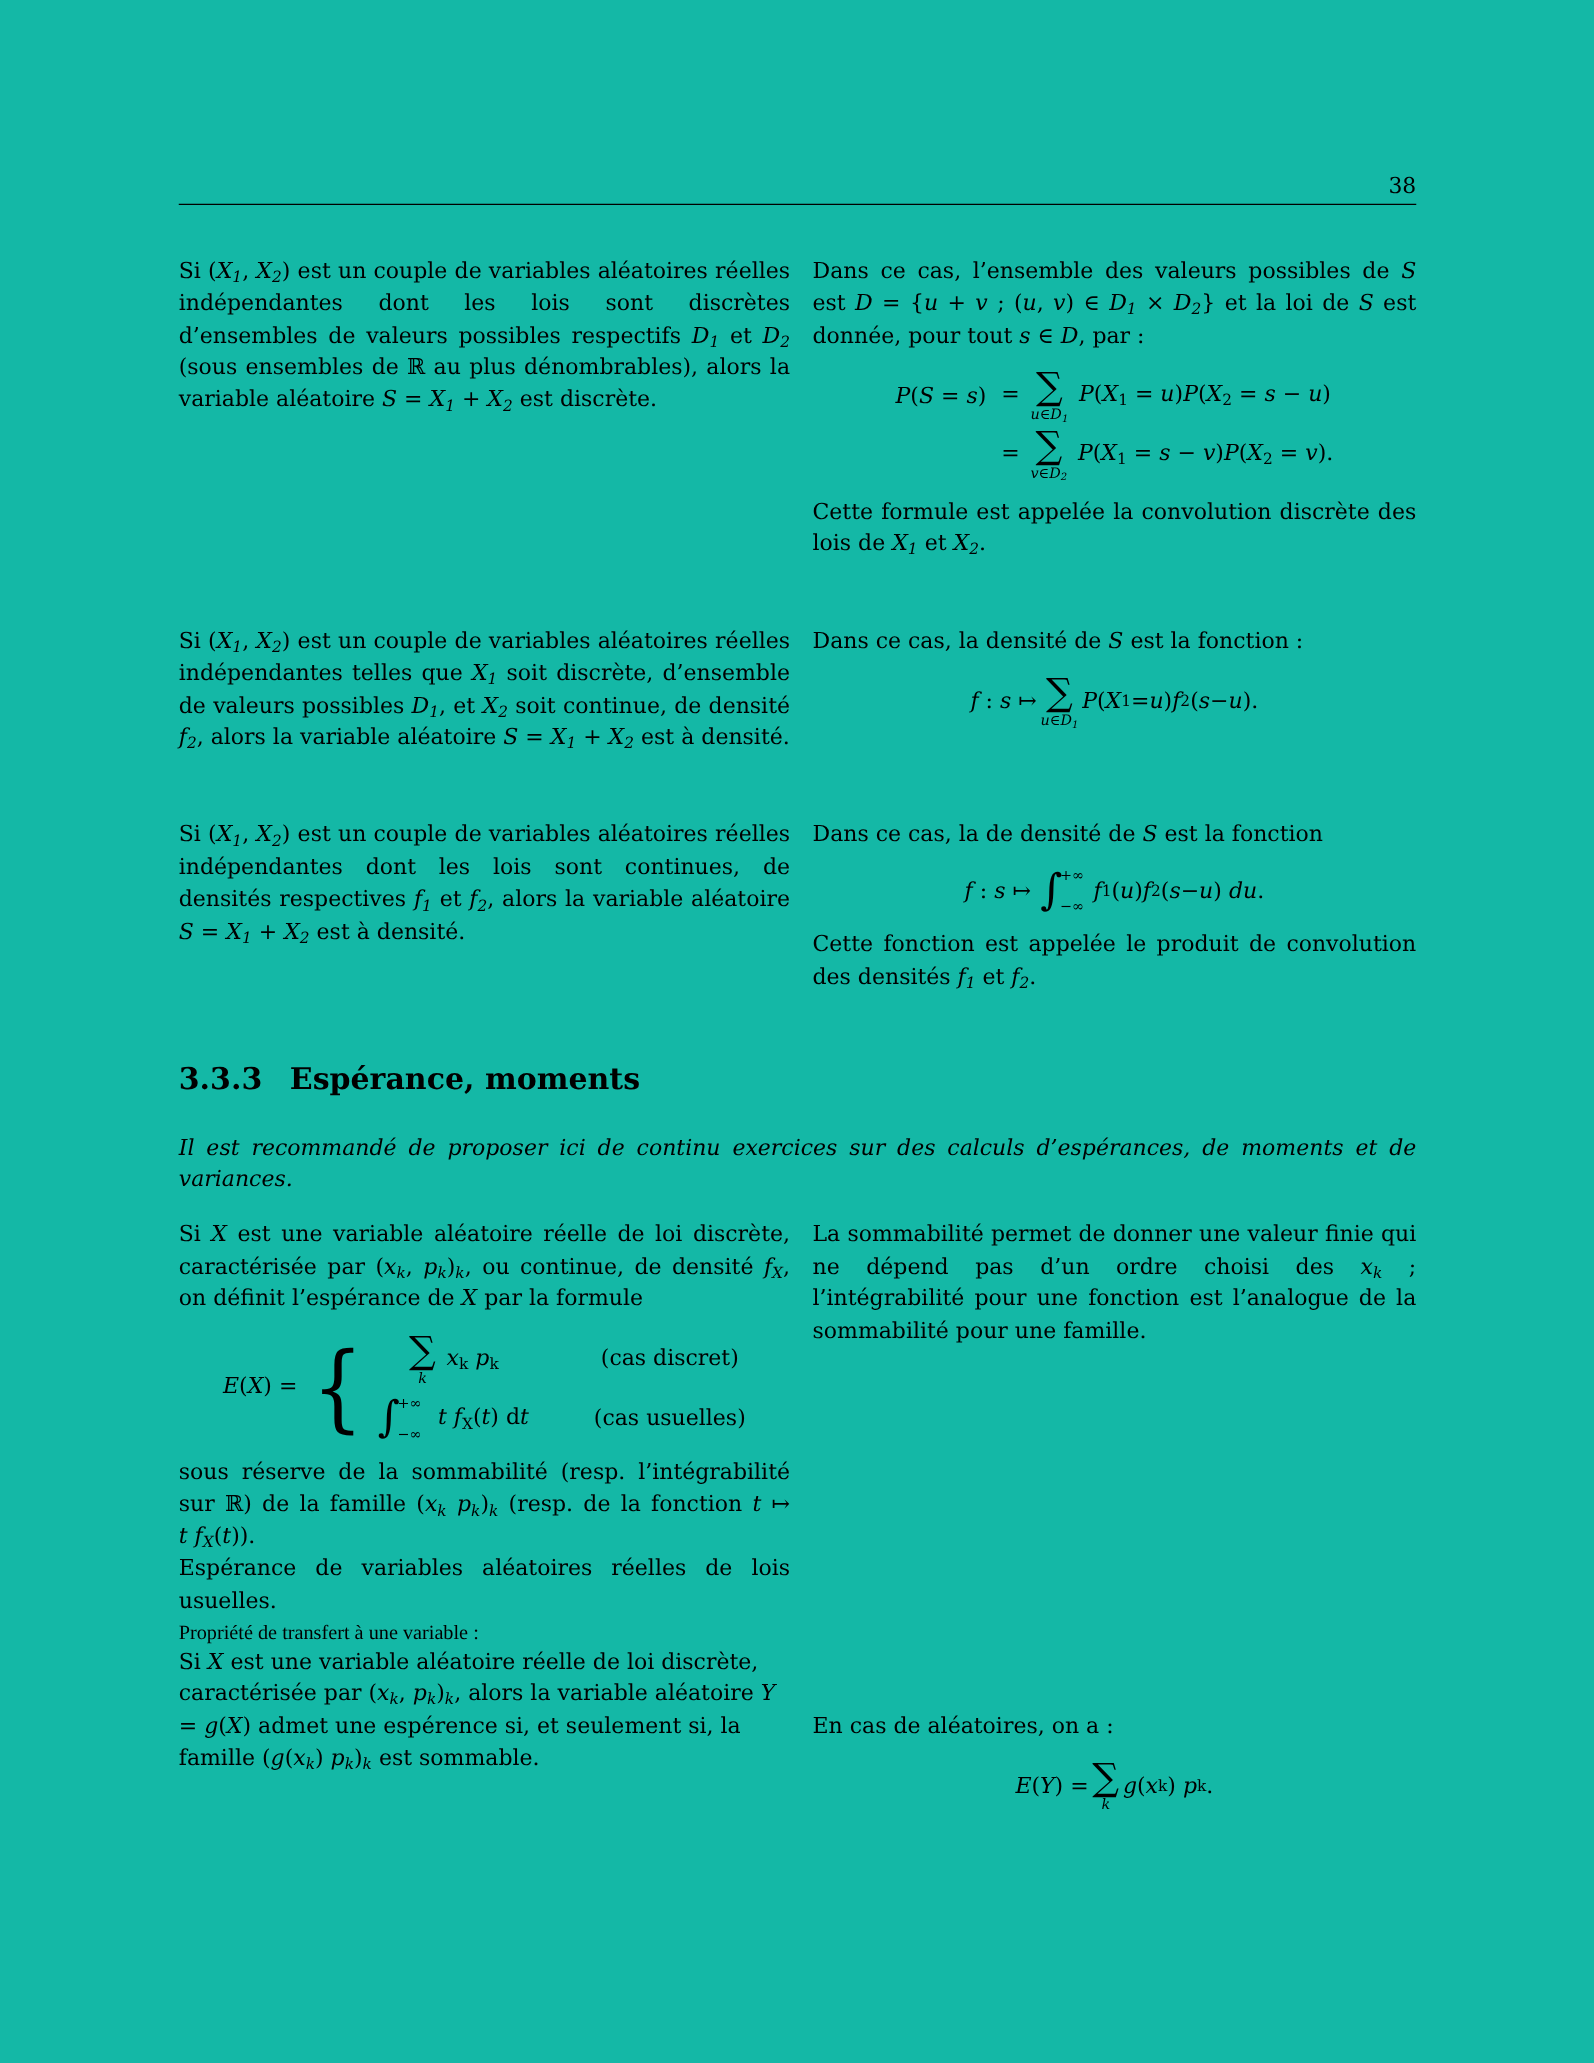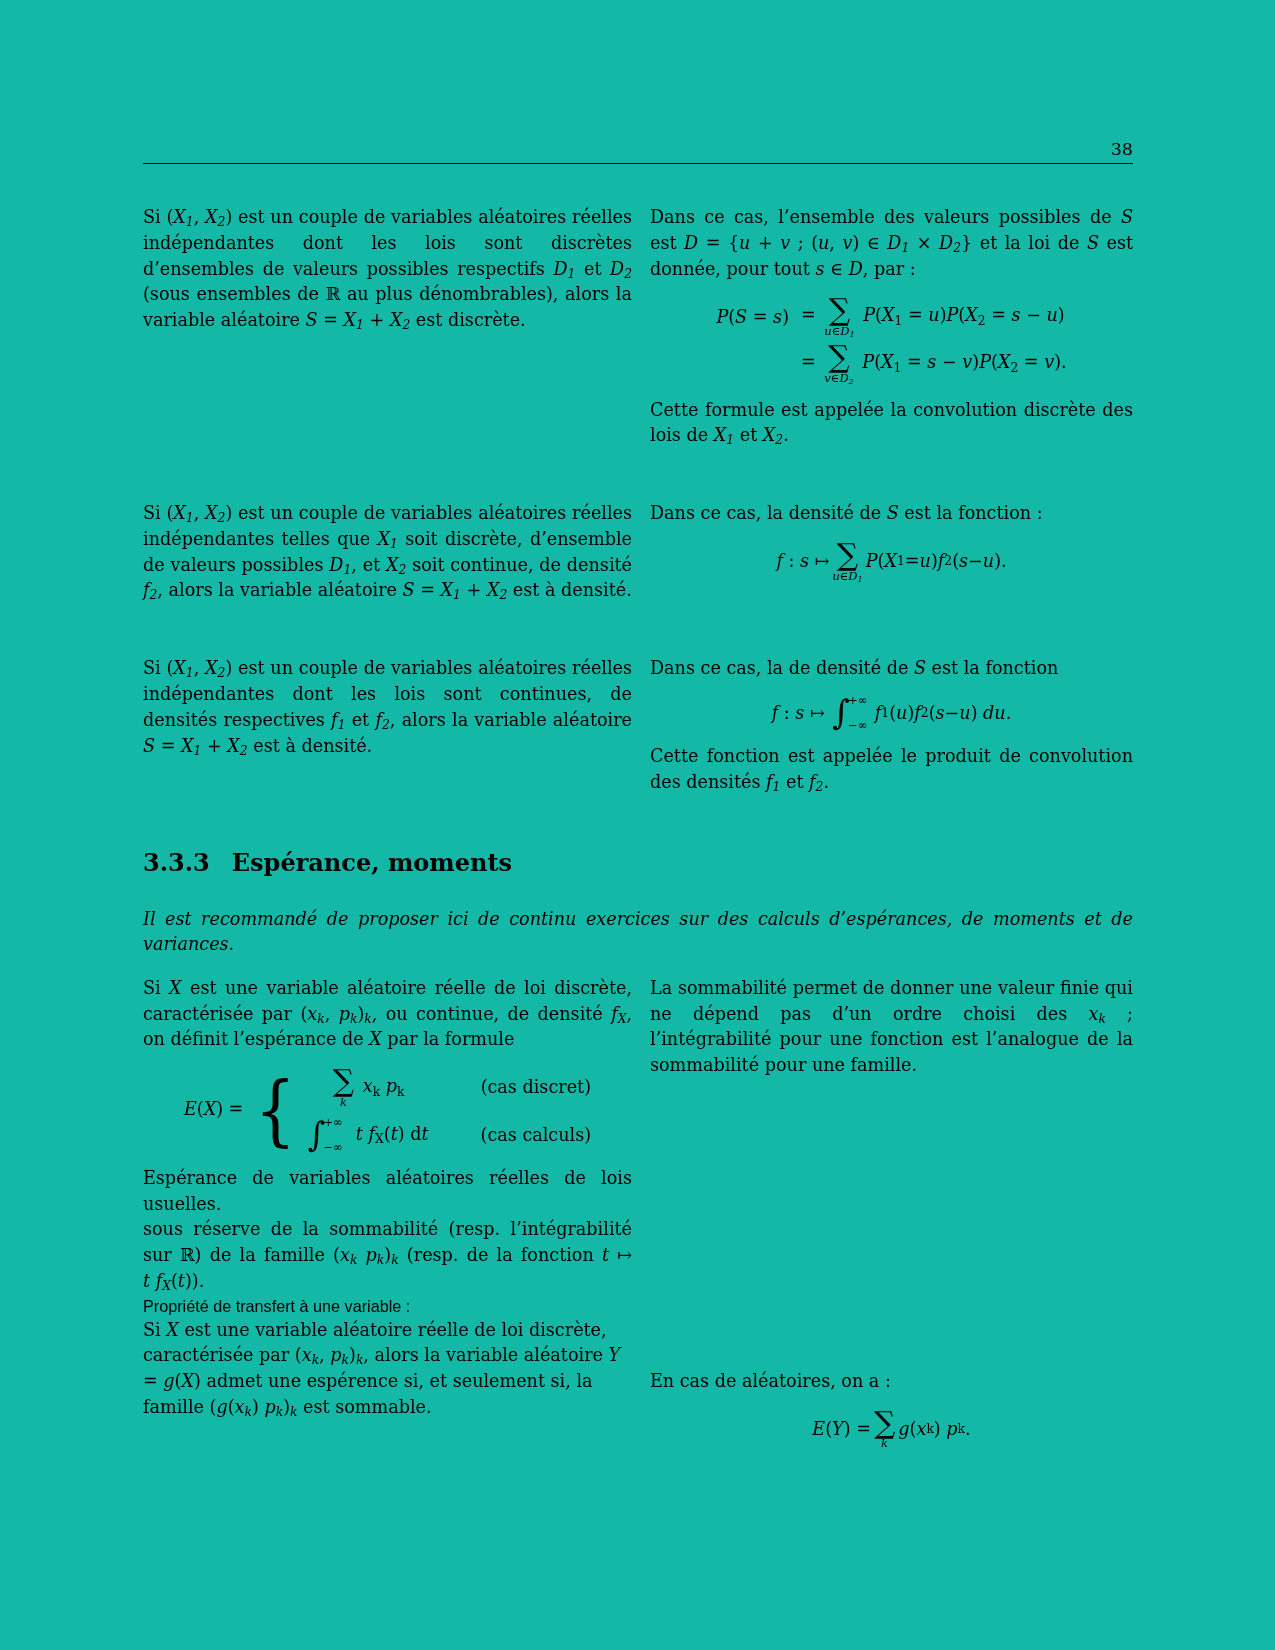"(cas calculs)" span.lab { text: calculs -> usuelles }
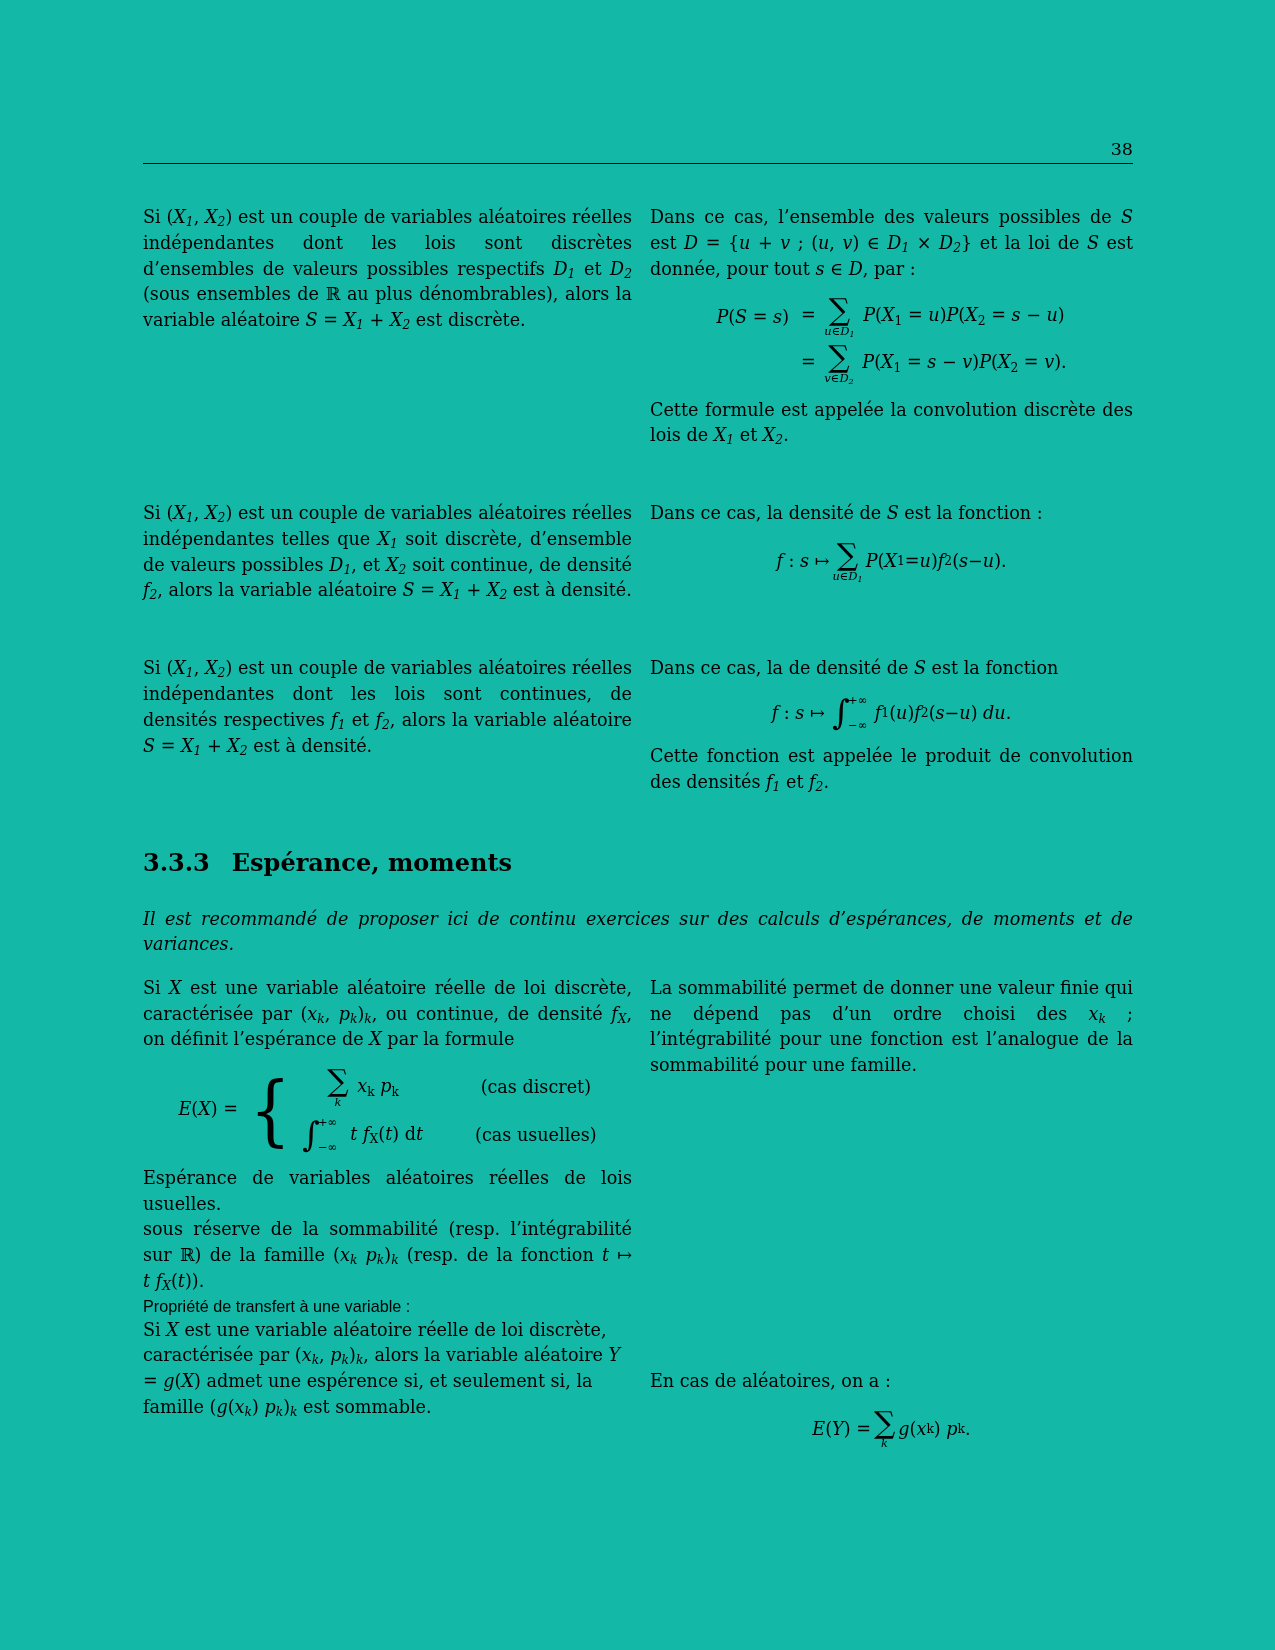"Espérance de variables aléatoires" p.para { order: before "sous réserve de la sommabilité" -> after "sous réserve de la sommabilité" }
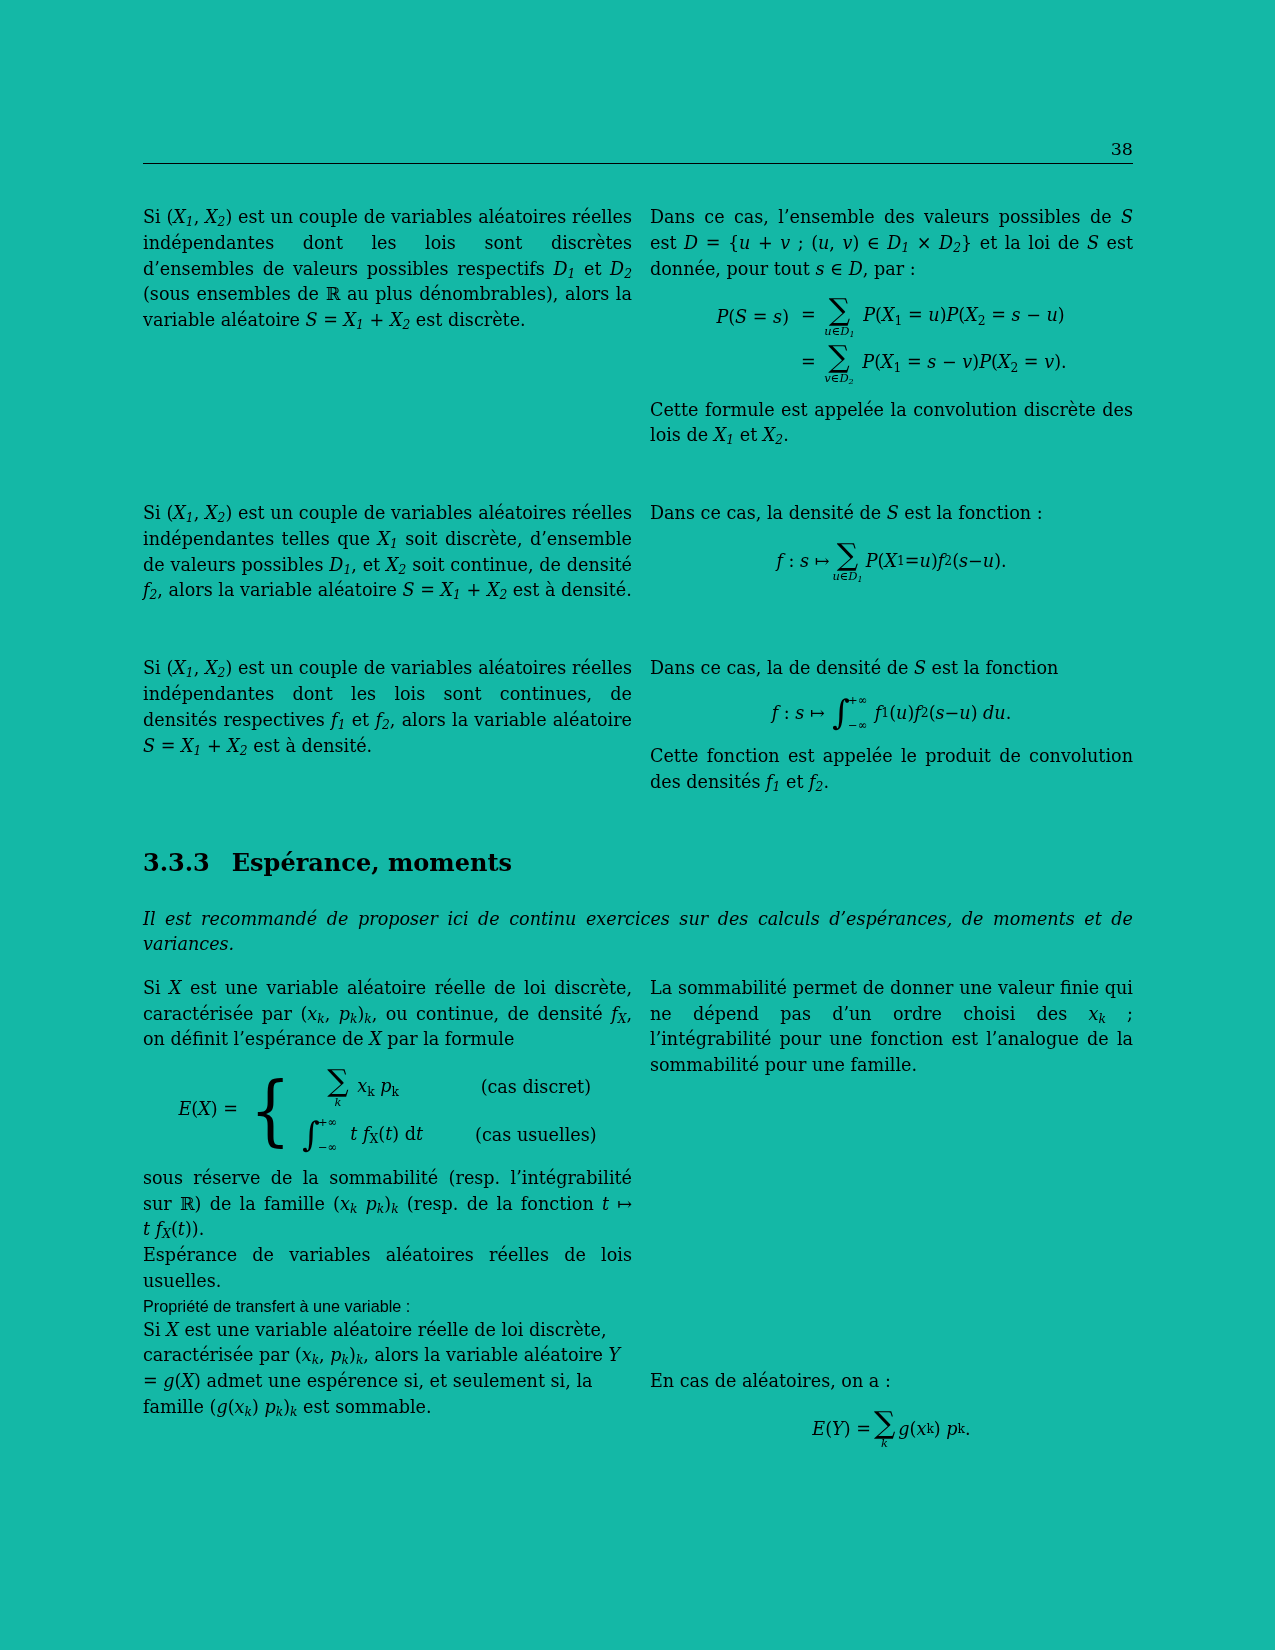"Propriété de transfert à une" .sans { font-family: Liberation Sans, sans-serif -> Liberation Serif, serif }
